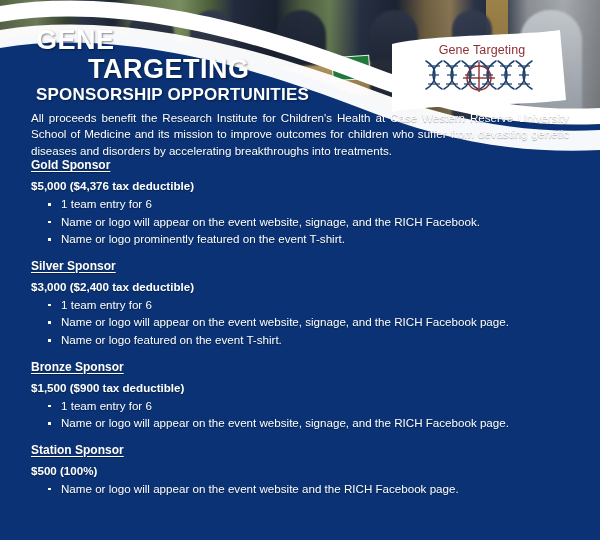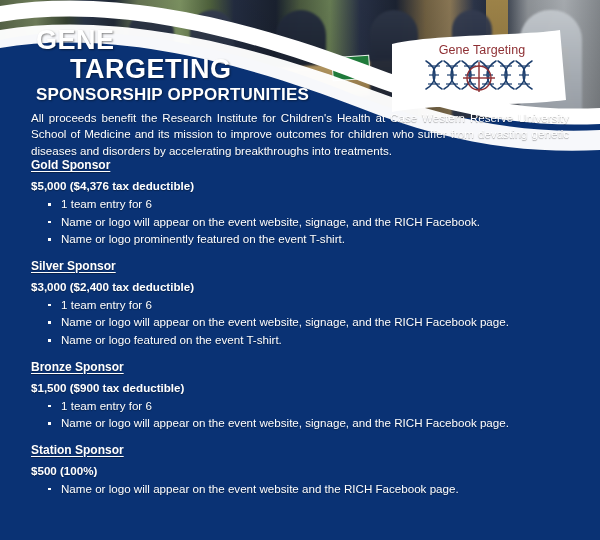"TARGETING" .title-line2 { margin-left: 34px -> 52px }
